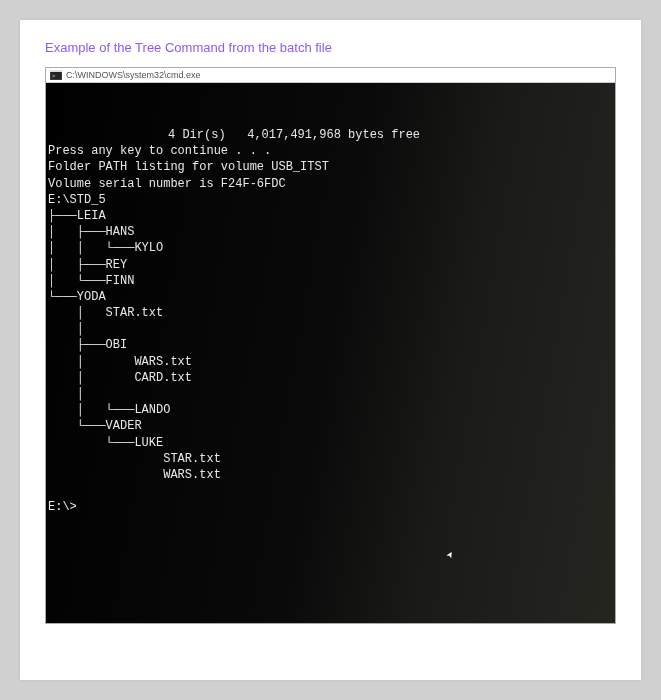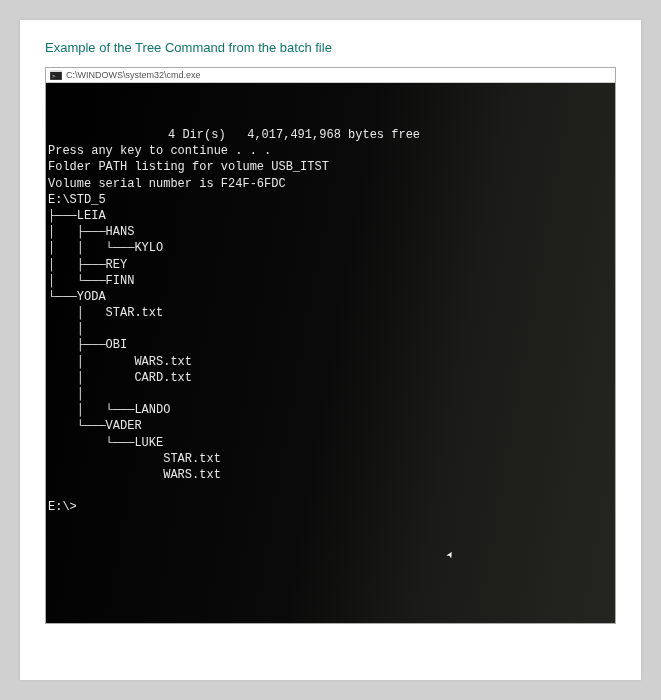"Example of the Tree Command" .page-title { color: #0f766e -> #8b5cf6 }
